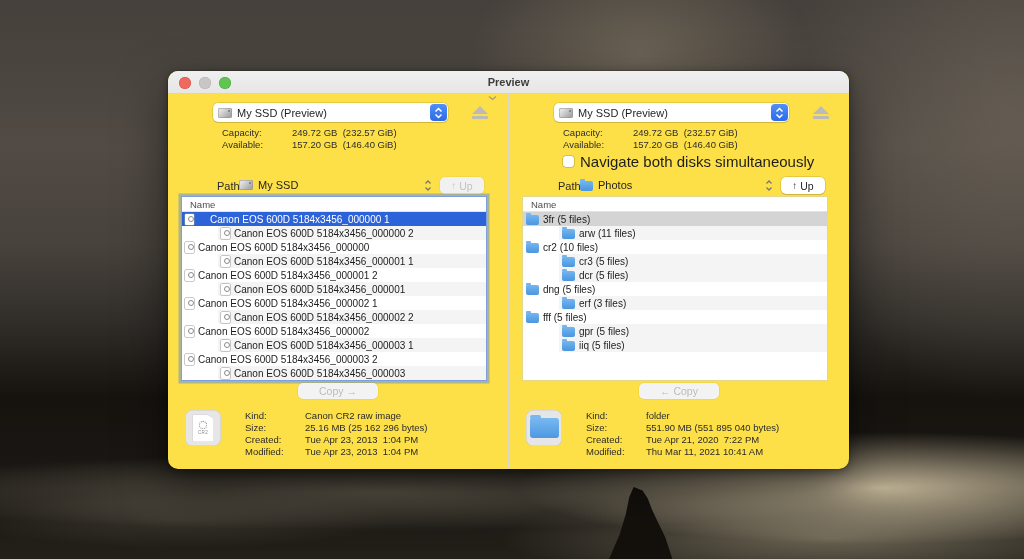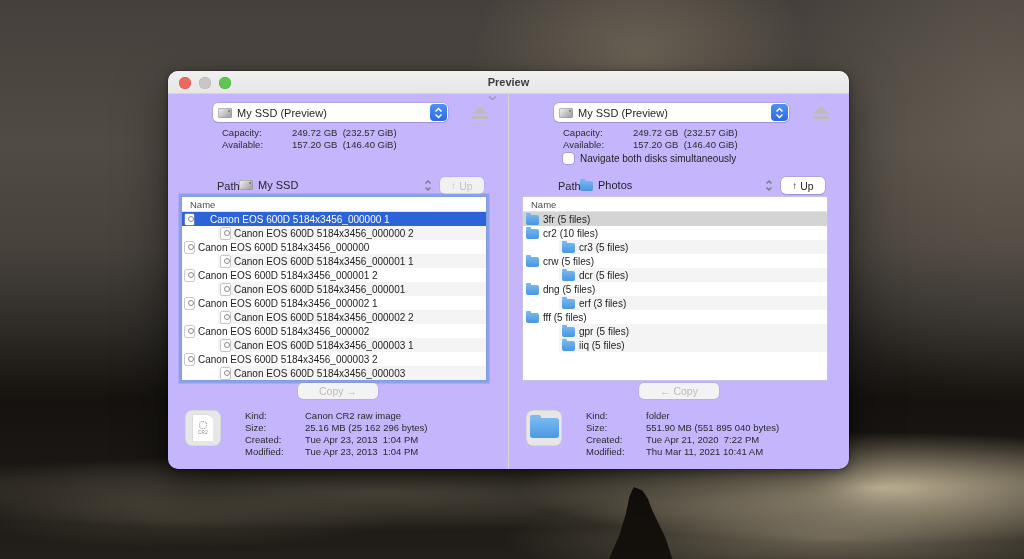"Preview" .window { background: #c4b5fd -> #fde047 }
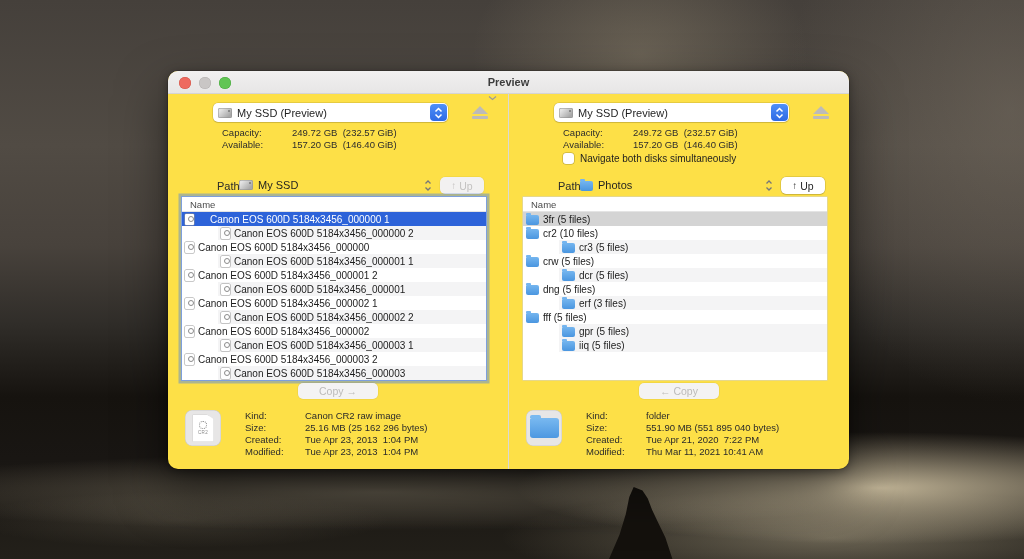"Navigate both disks simultaneously" .chk-label { font-size: 10px -> 15px }
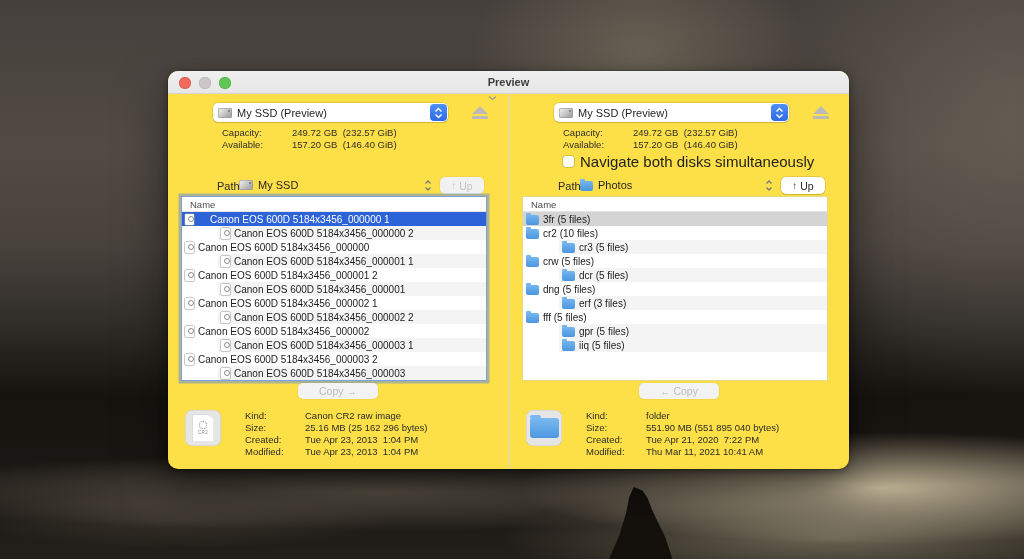"arw (11 files)" div.trow { html: none -> <div> <span></span> <span>arw (11 files)</span> </div> }
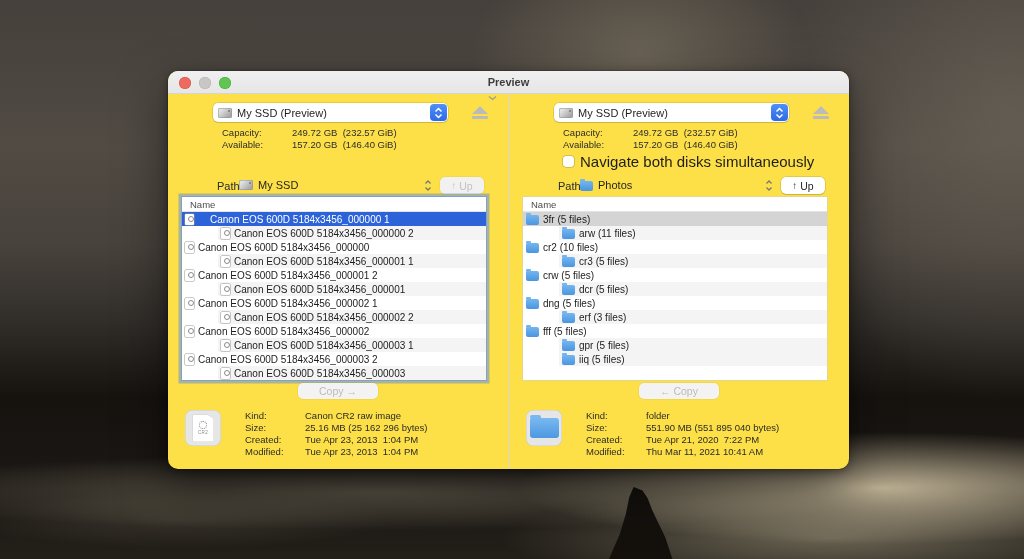"crw (5 files)" div.trow { html: <div> <span></span> <span>crw (5 files)</span> </div> -> none }
